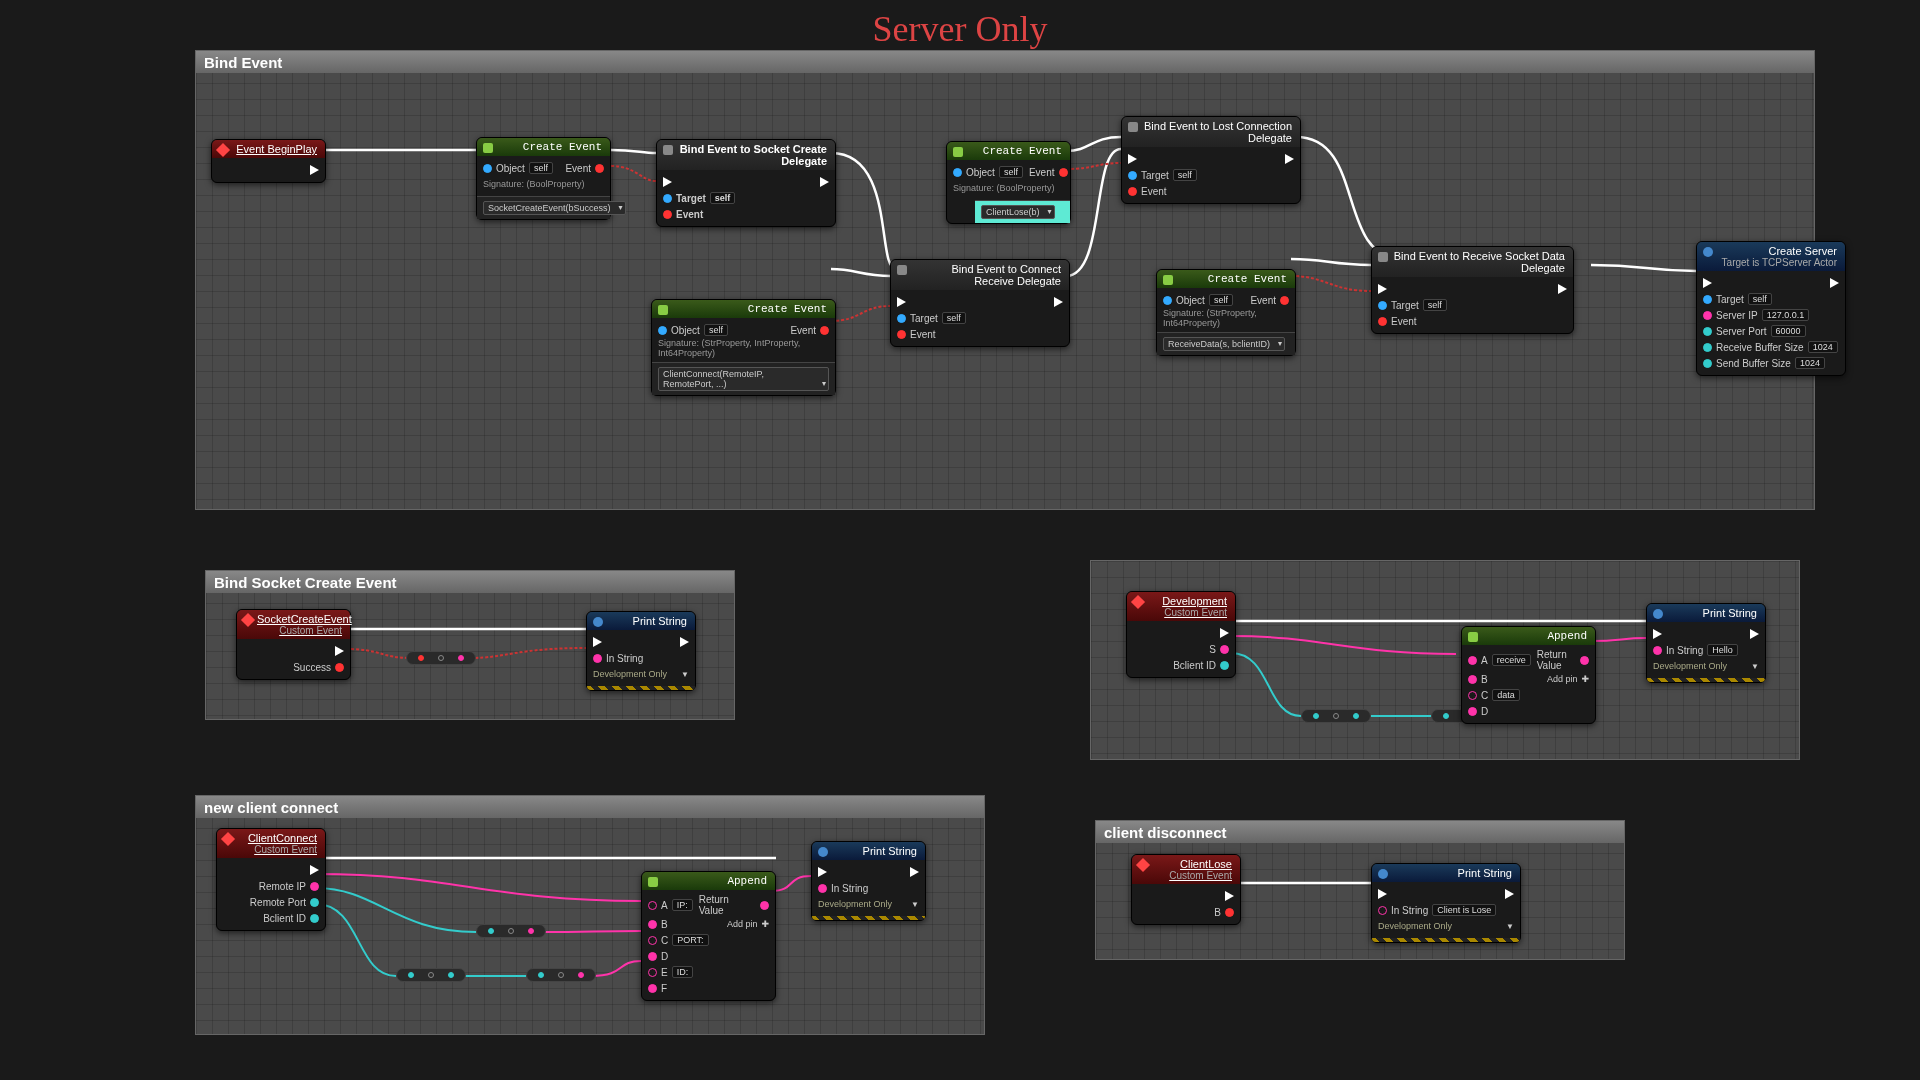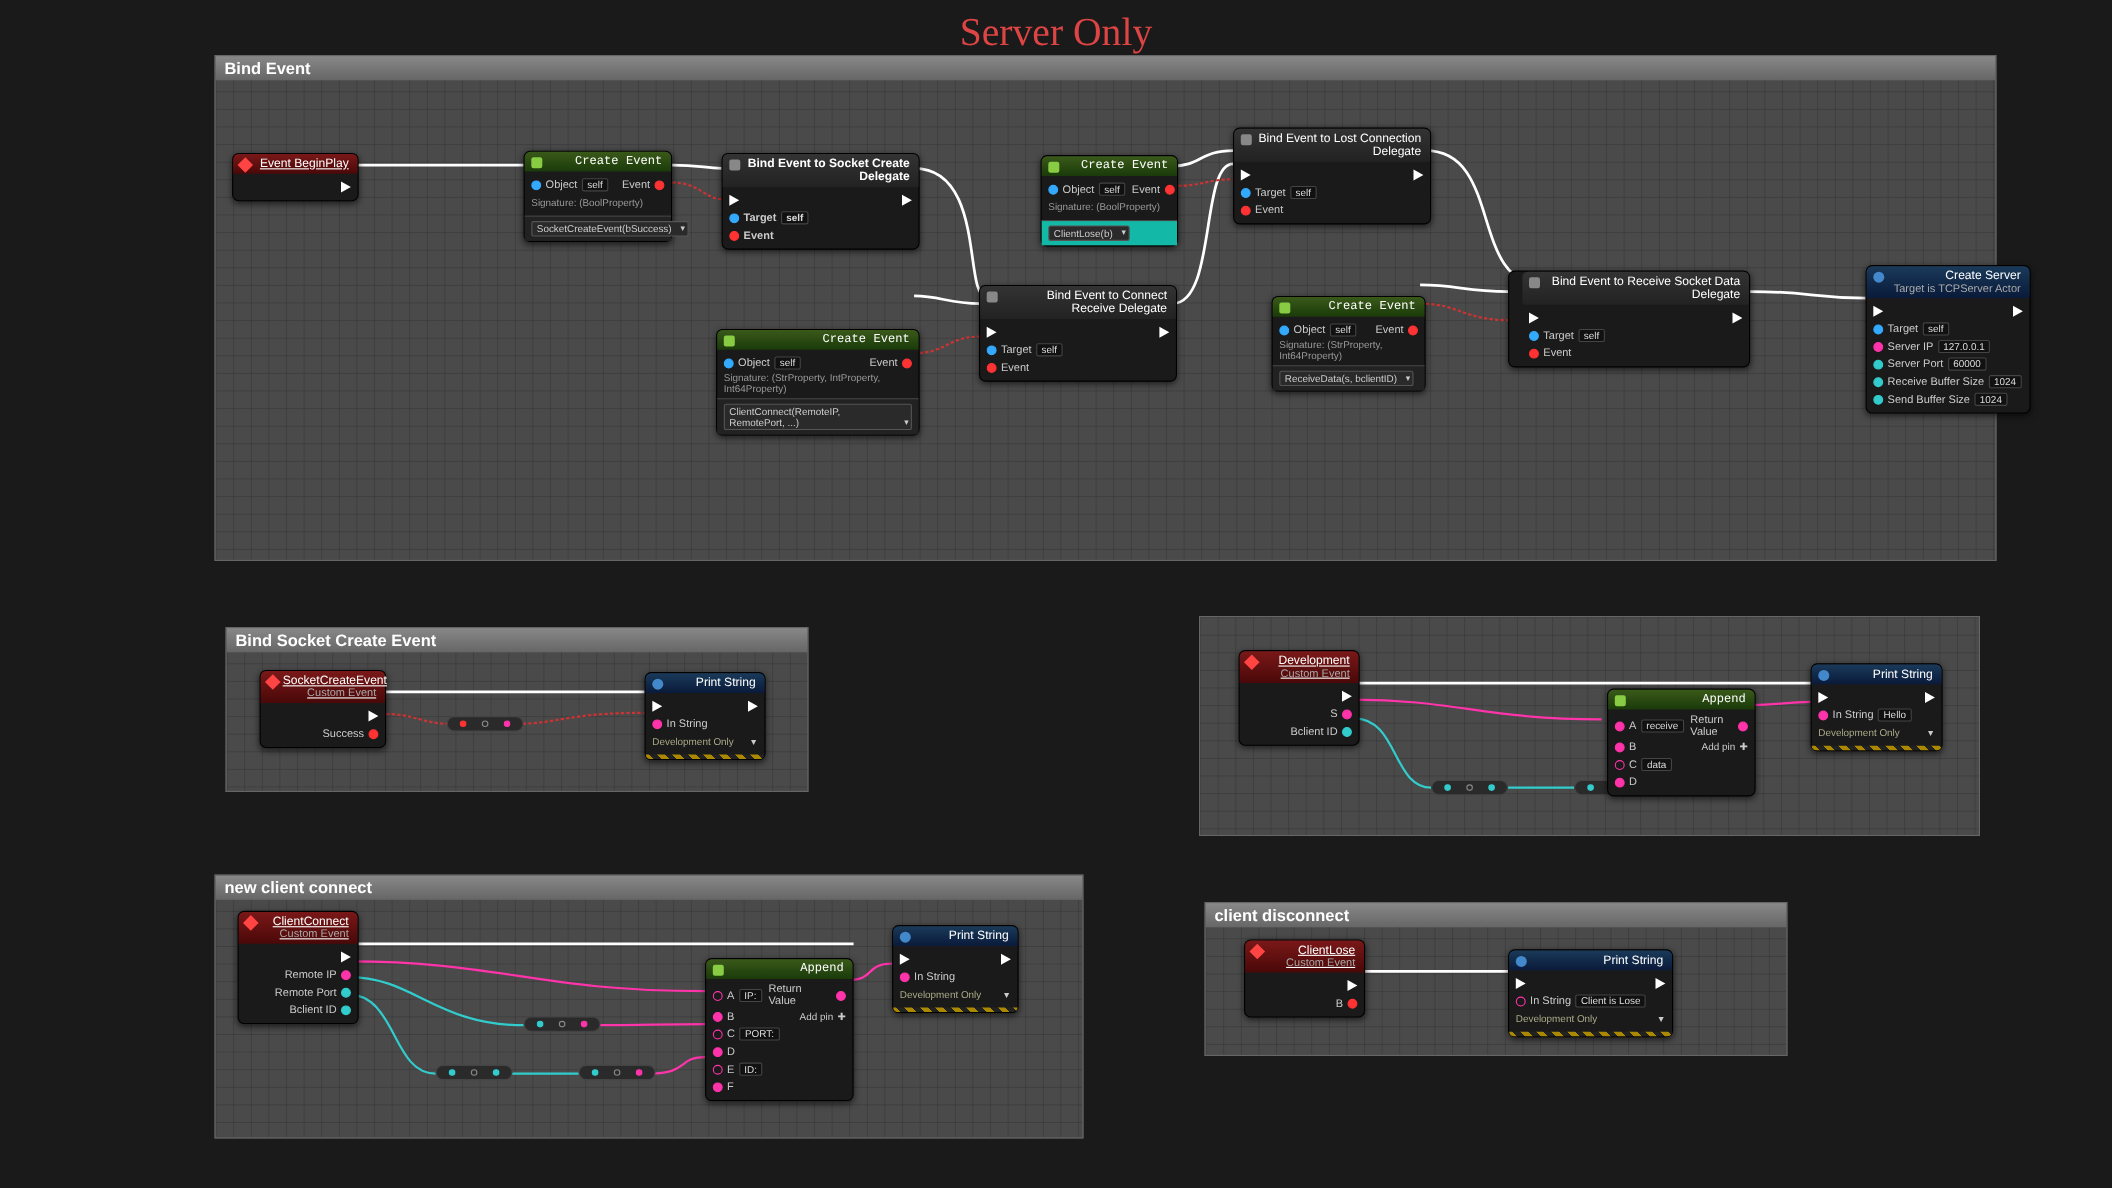"ClientLose(b)" div.node-body { background: #14b8a6 -> #5eead4; margin-left: none -> 28px }
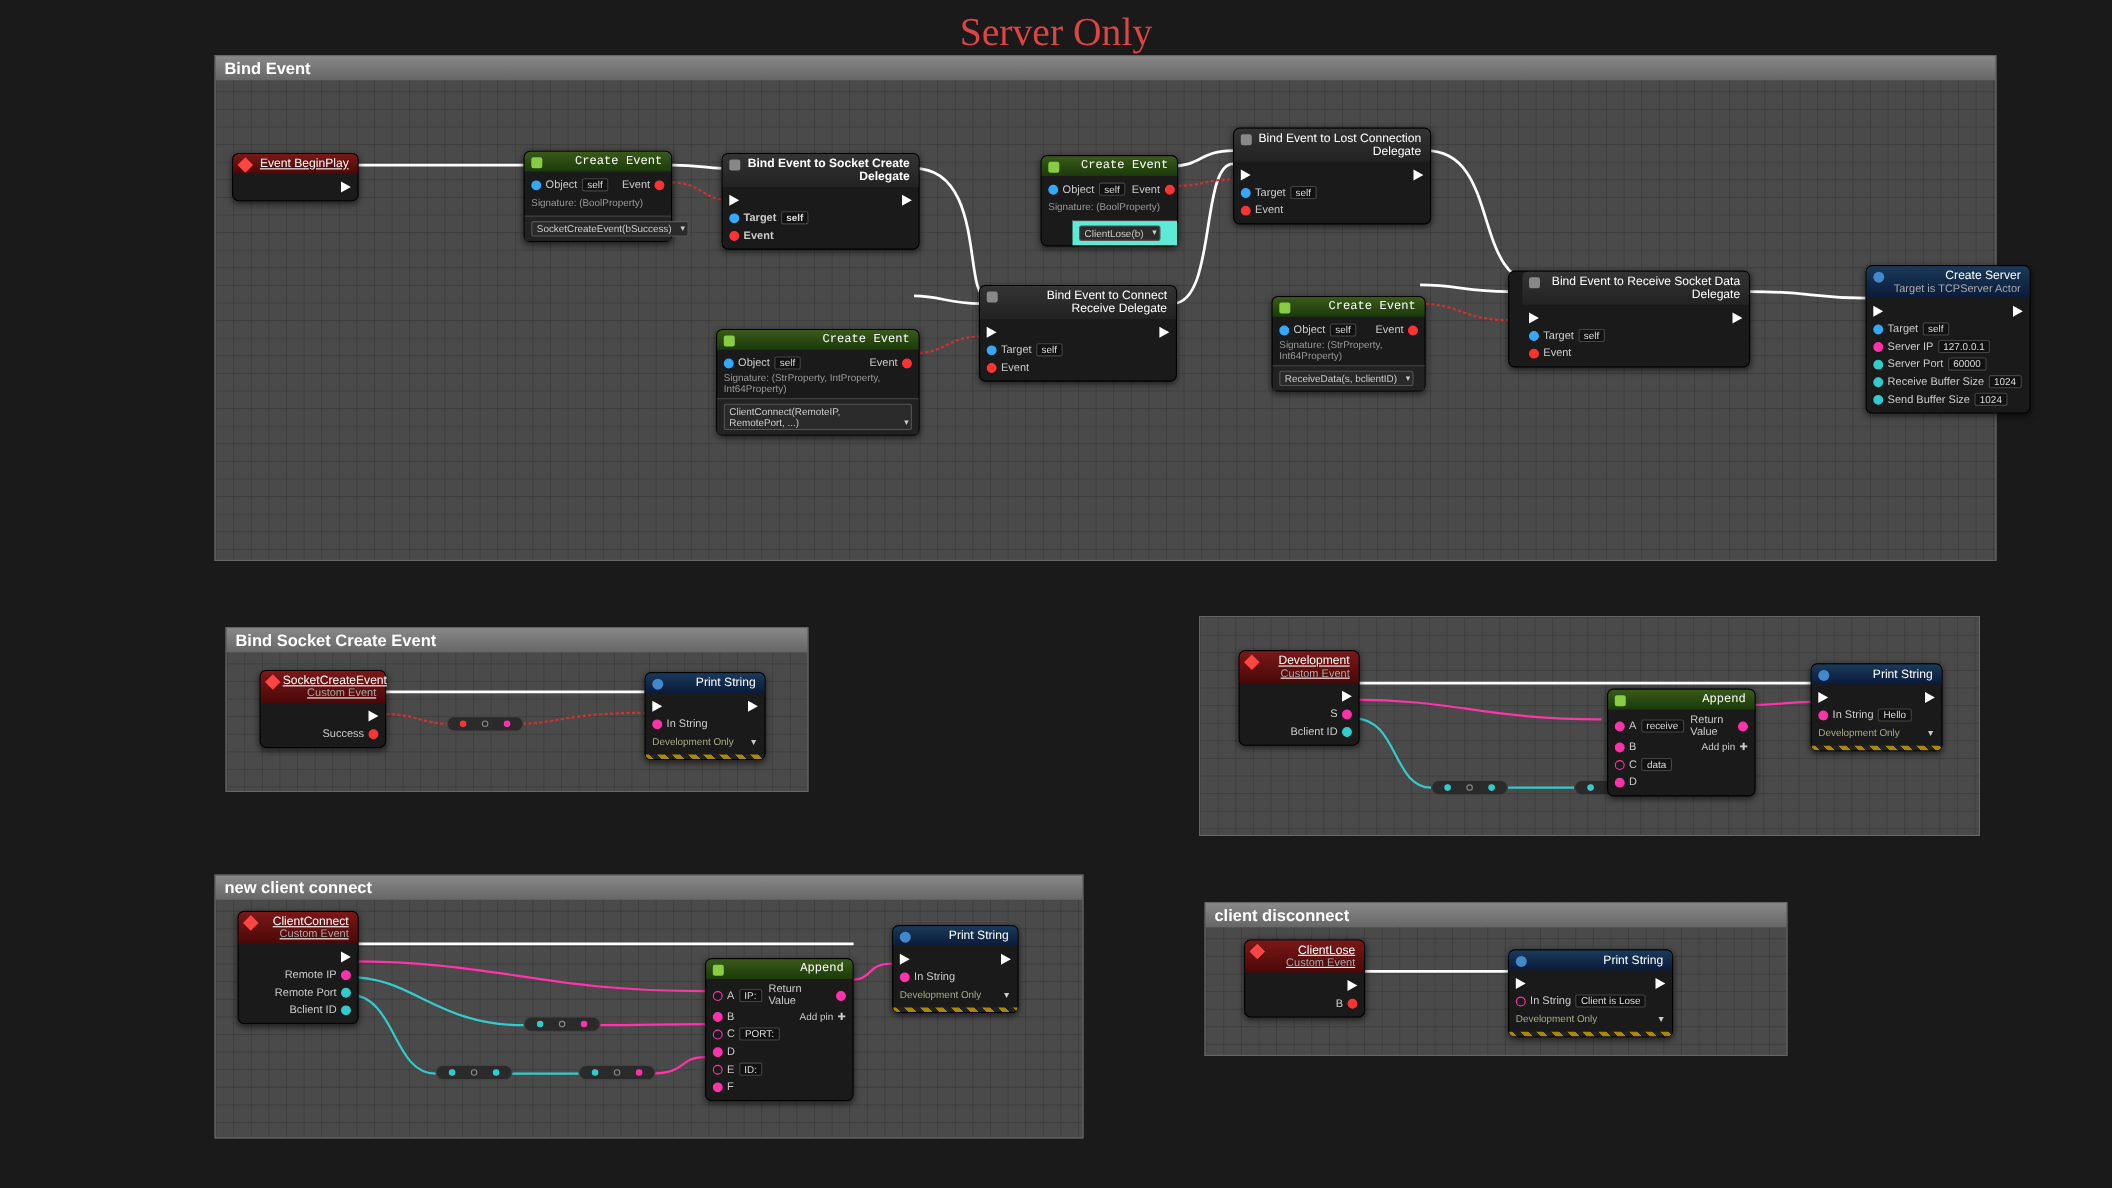"Bind Event to Receive Socket" div.node { padding-left: 12px -> none; width: 220px -> 203px }
